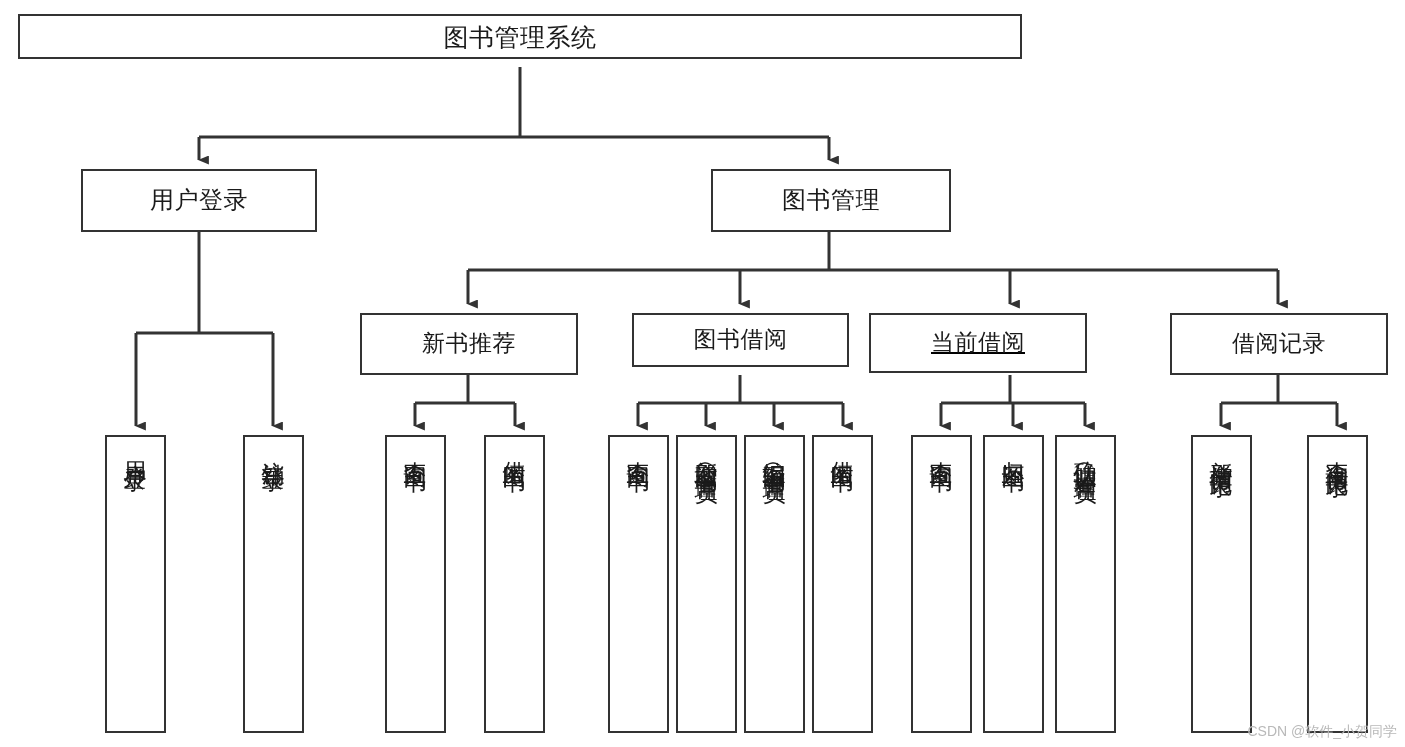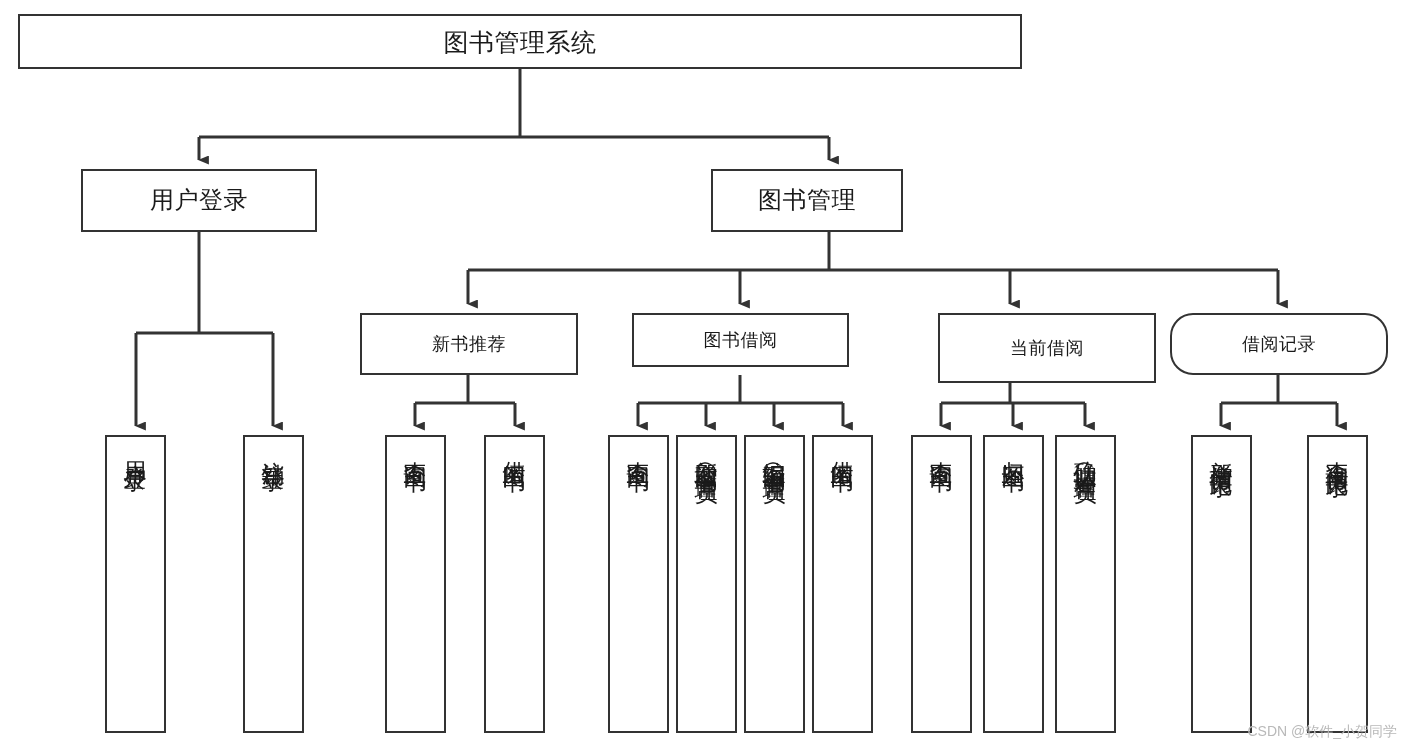"图书管理系统" div.node { height: 55px -> 45px }
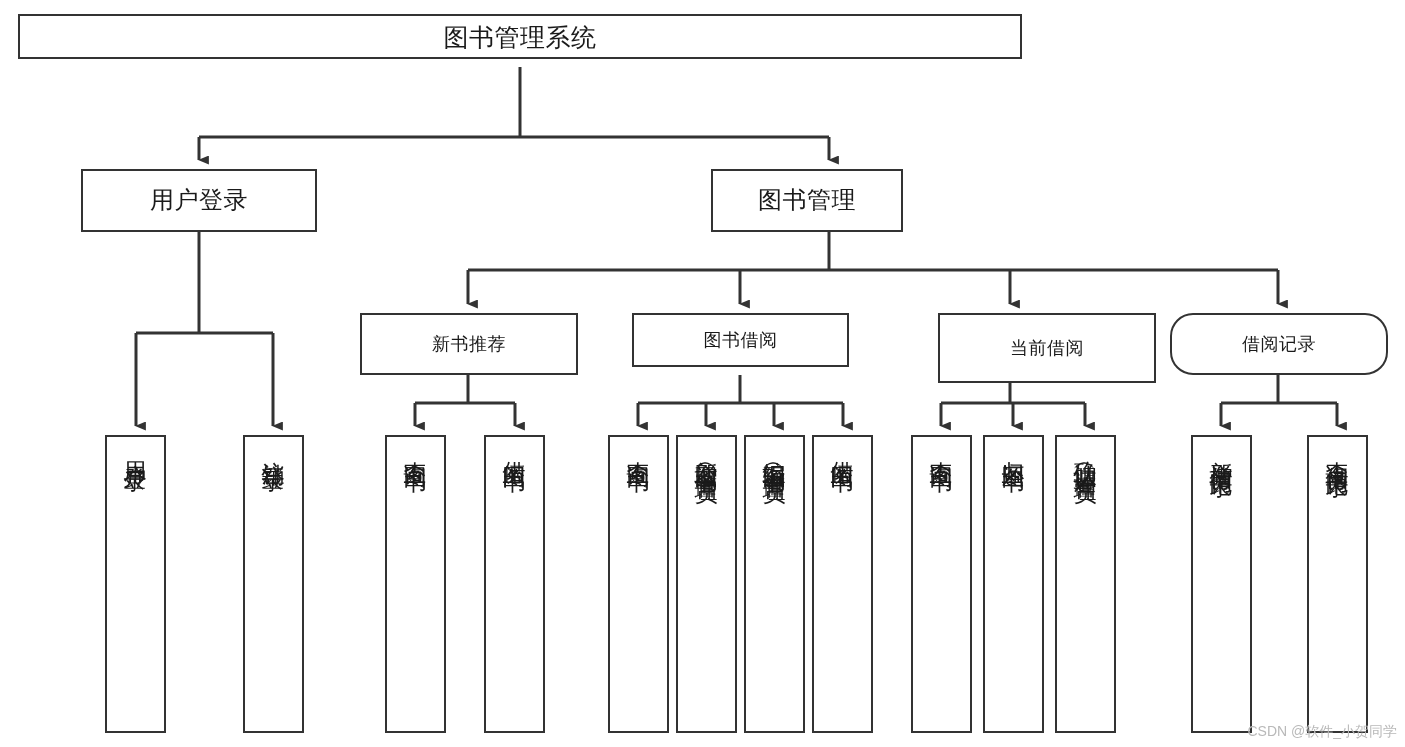"图书管理" div.node { width: 192px -> 240px }
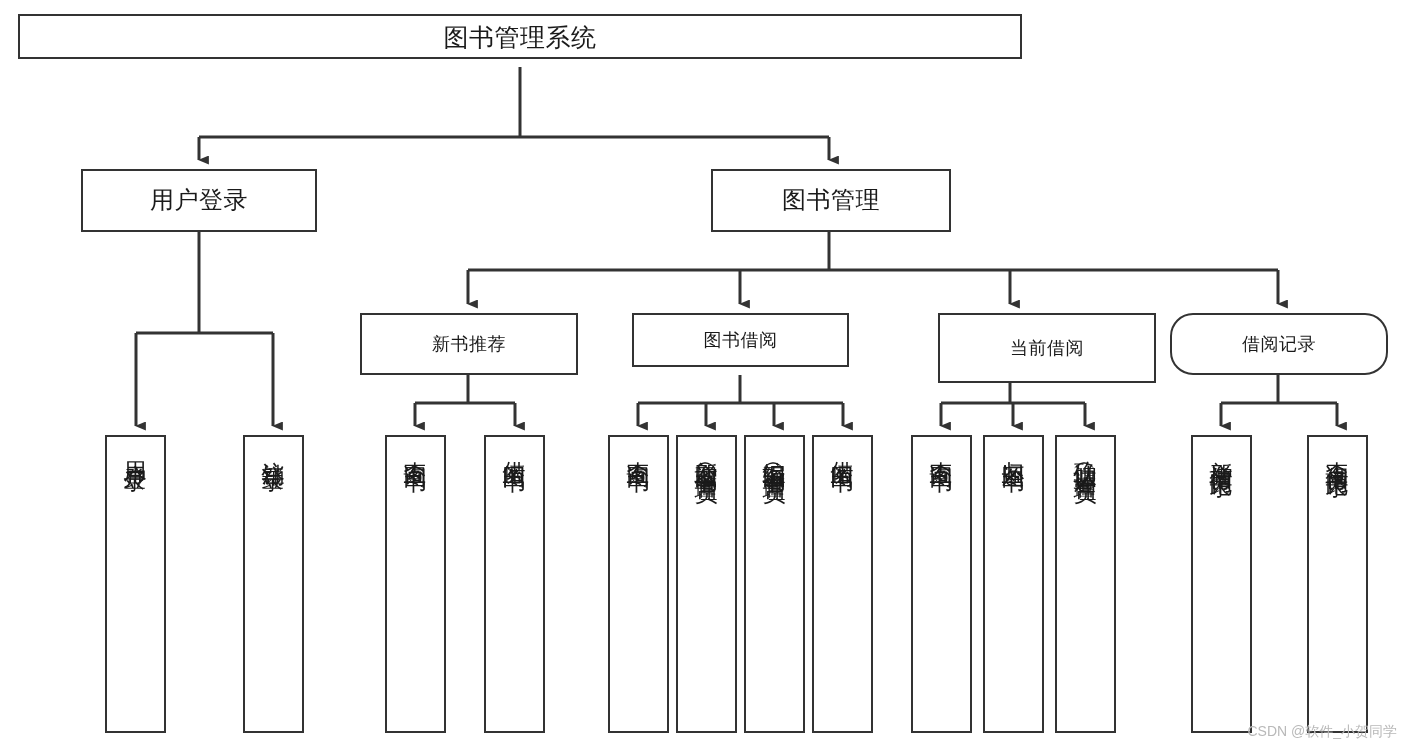"新书推荐" .node-l3 .label { font-size: 18px -> 23px }
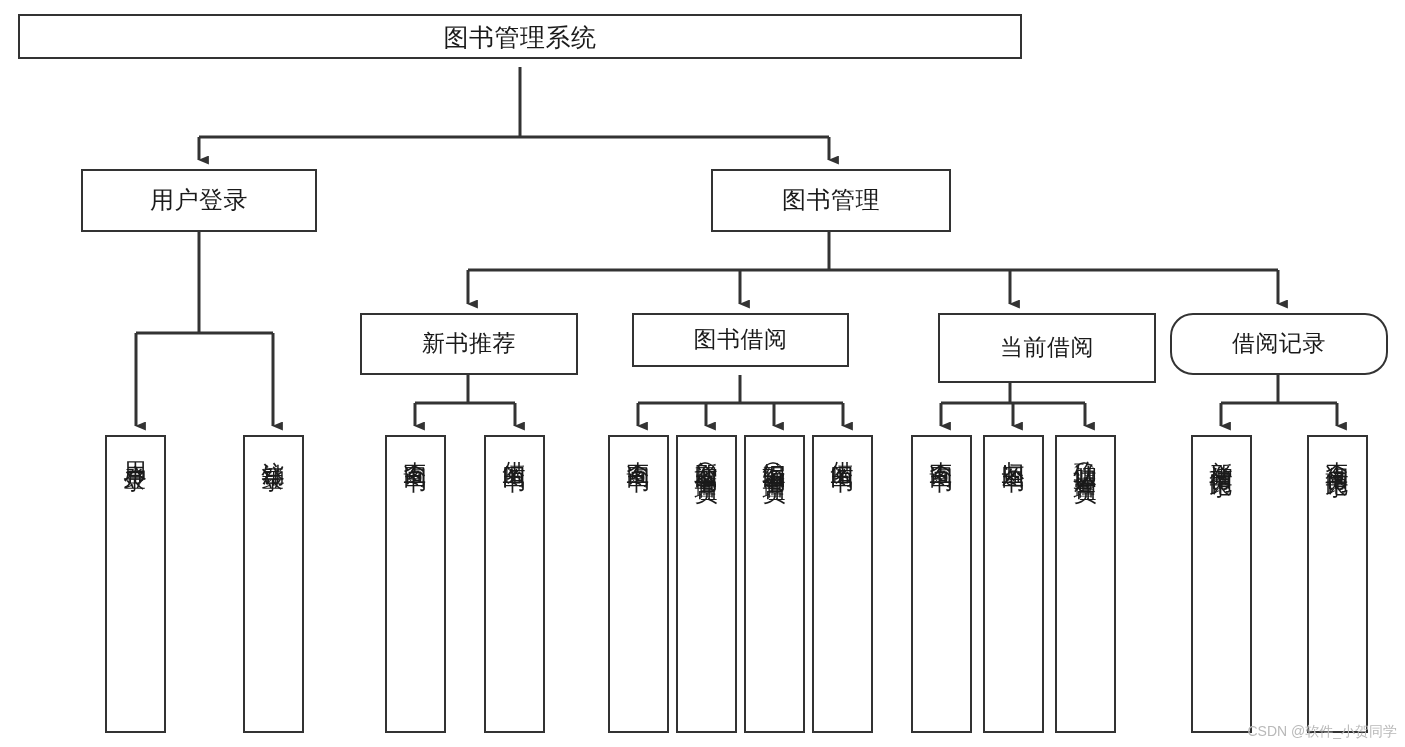"当前借阅" div.node { height: 70px -> 60px; left: 938px -> 869px; text-decoration: none -> underline }
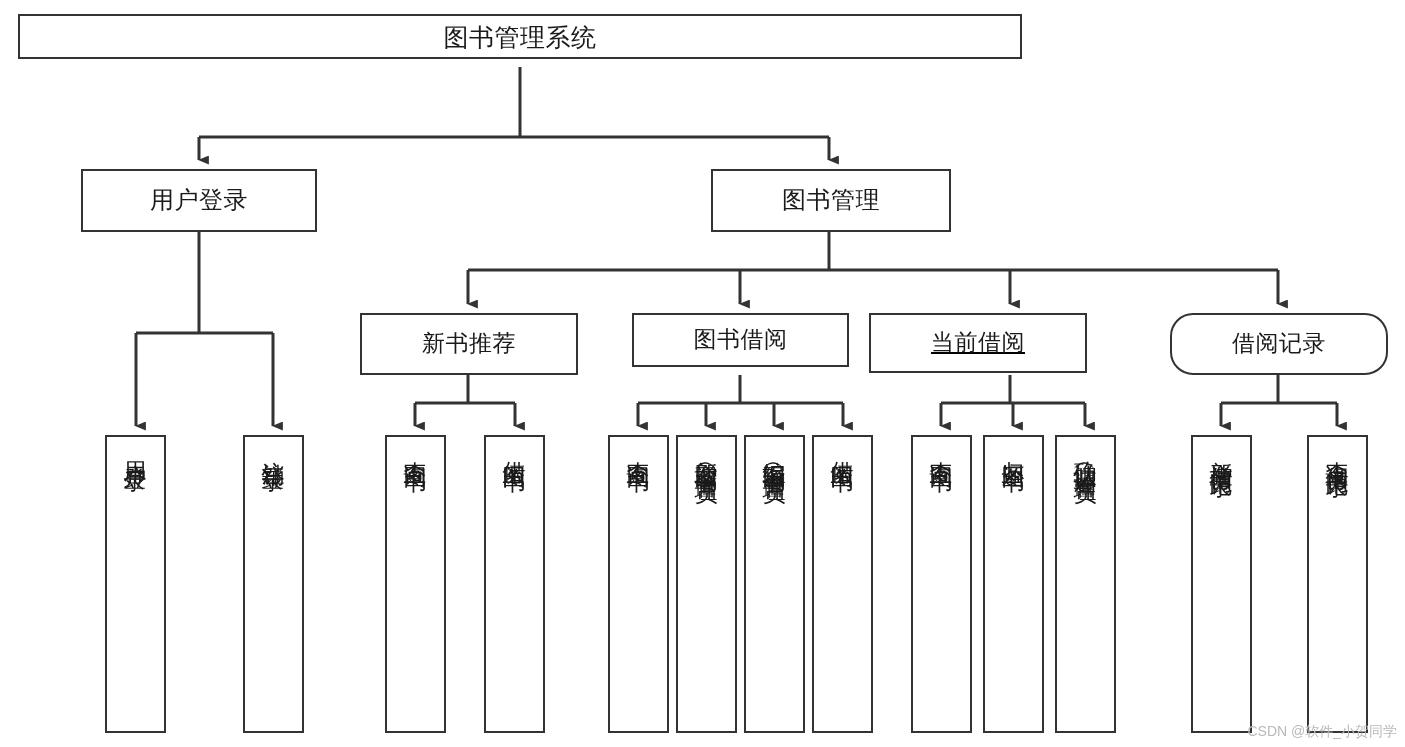"借阅记录" div.node { border-radius: 23px -> none }
